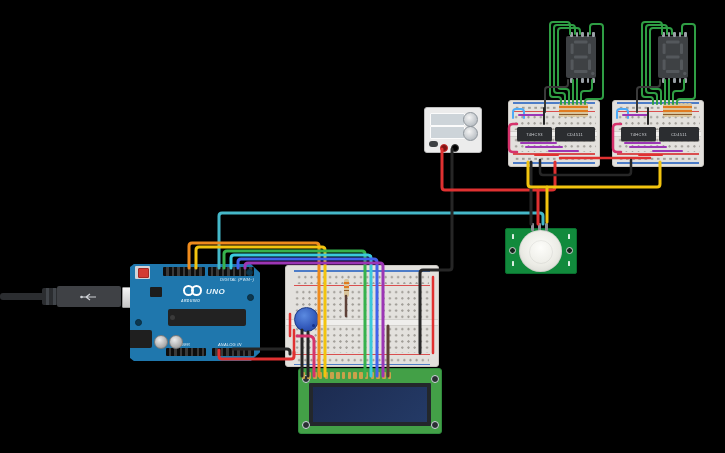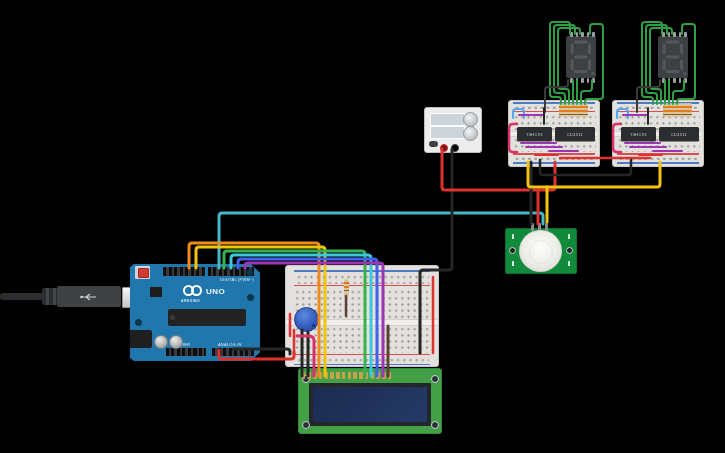"UNO" .abs { font-style: none -> italic }
